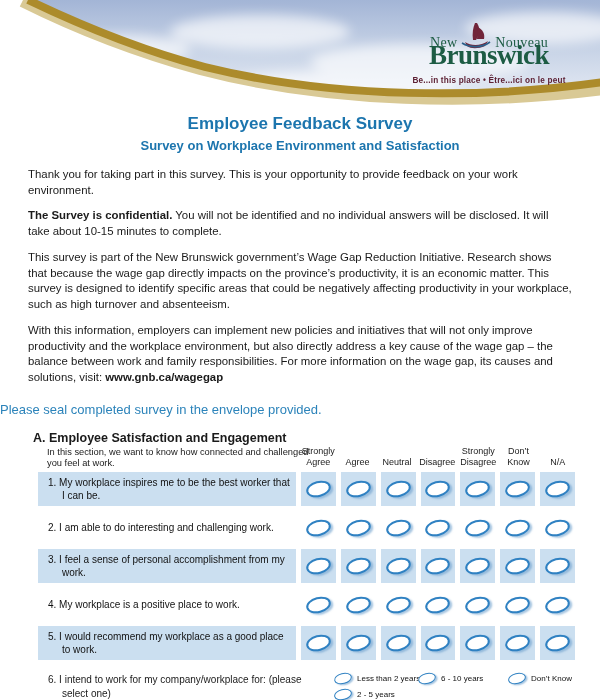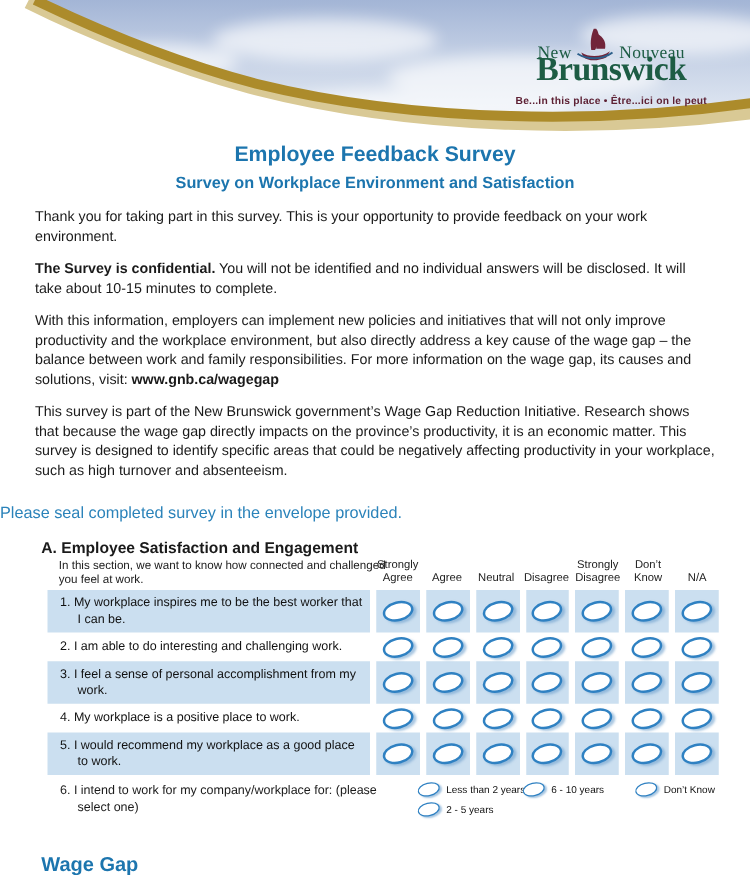"With this information, employers can" p { order: before "This survey is part of" -> after "This survey is part of" }
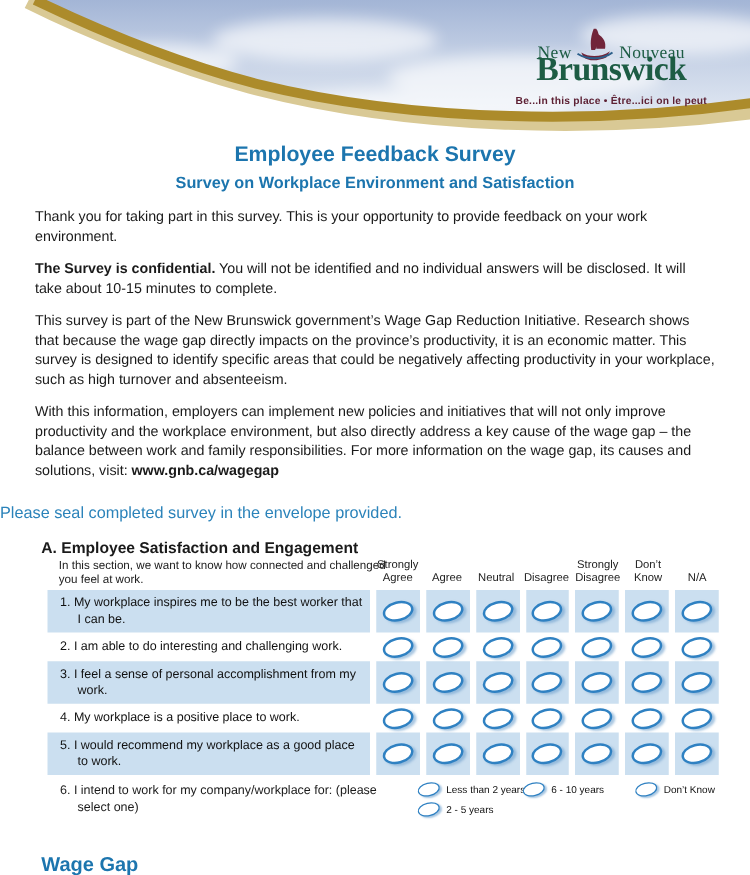"1. My workplace inspires me" .row { margin-bottom: 1px -> 11px }
